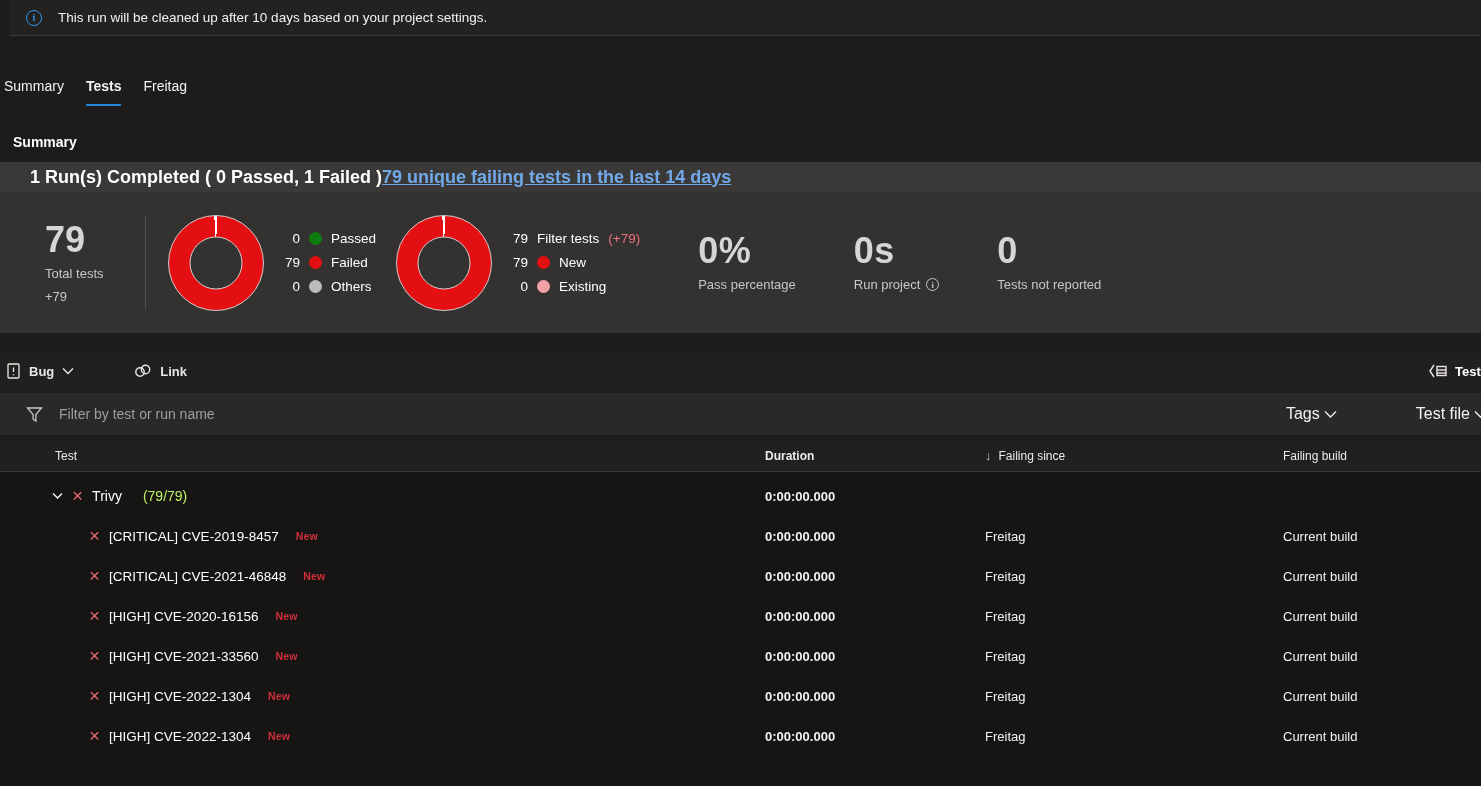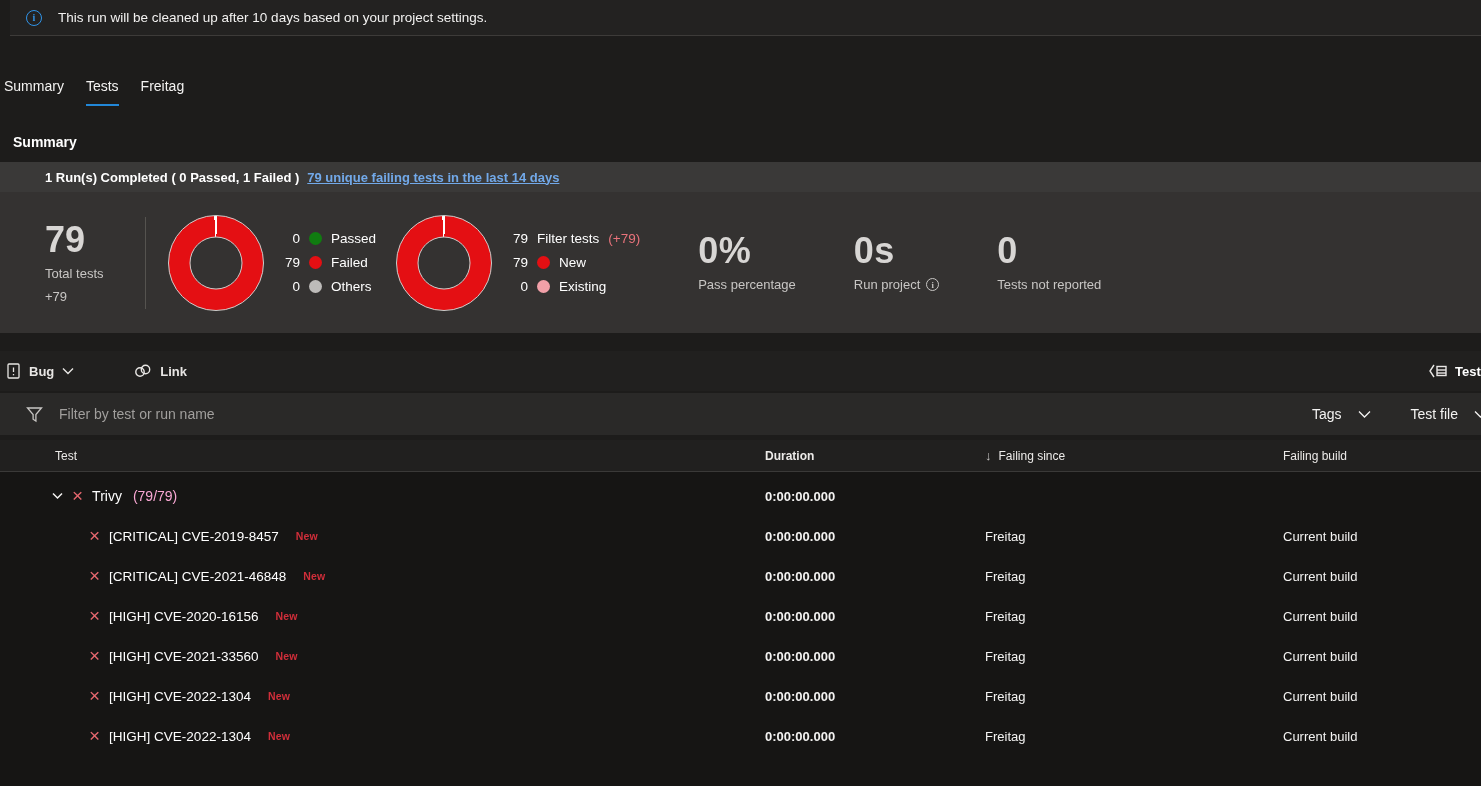"Tests" .tab.active { font-weight: normal -> bold }
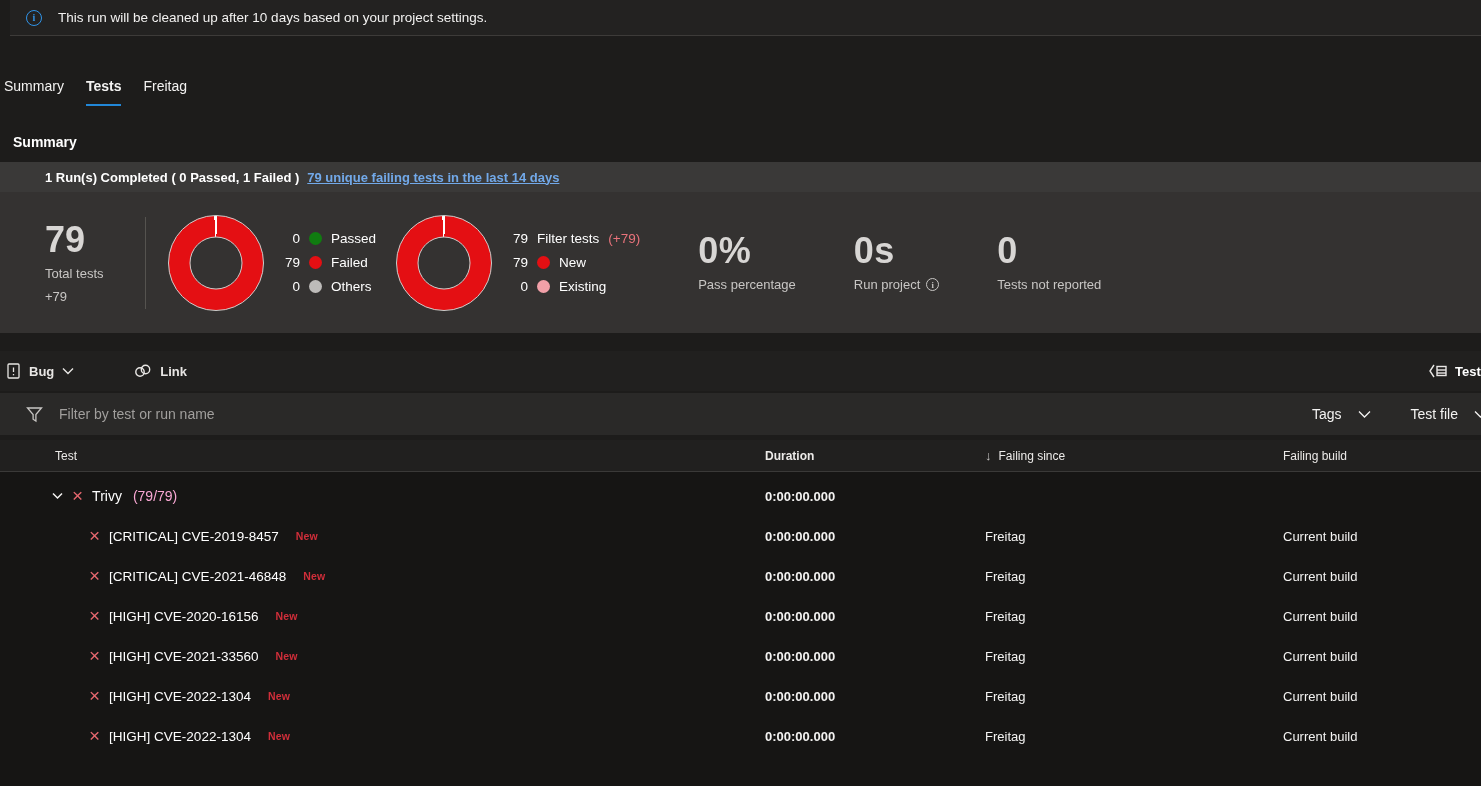"1 Run(s) Completed ( 0" .runbar { font-size: 13px -> 18px; gap: 8px -> none; padding-left: 45px -> 30px }
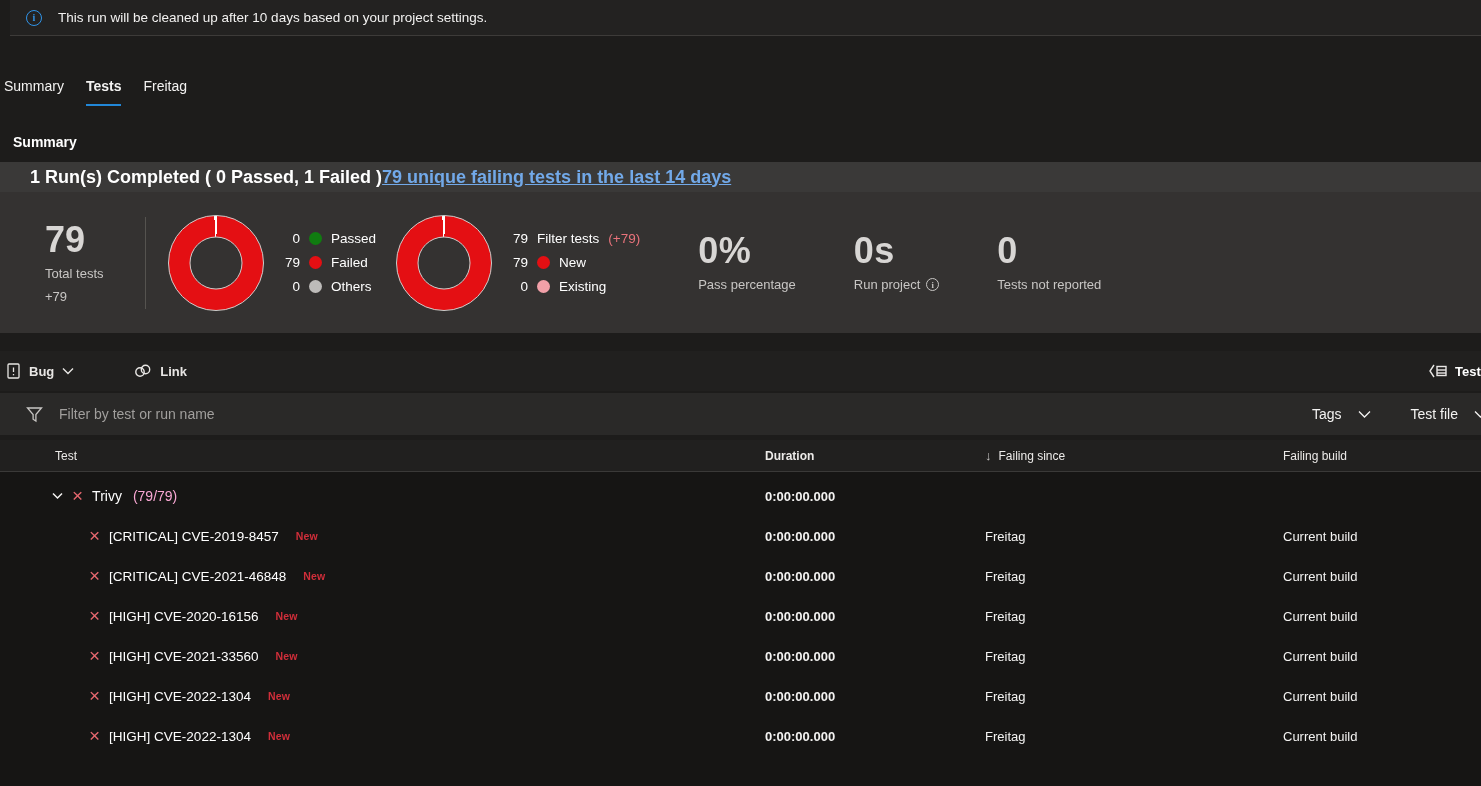"Tags" .fdrop { font-size: 14px -> 16px; gap: 16px -> 4px; margin-left: none -> 39px }
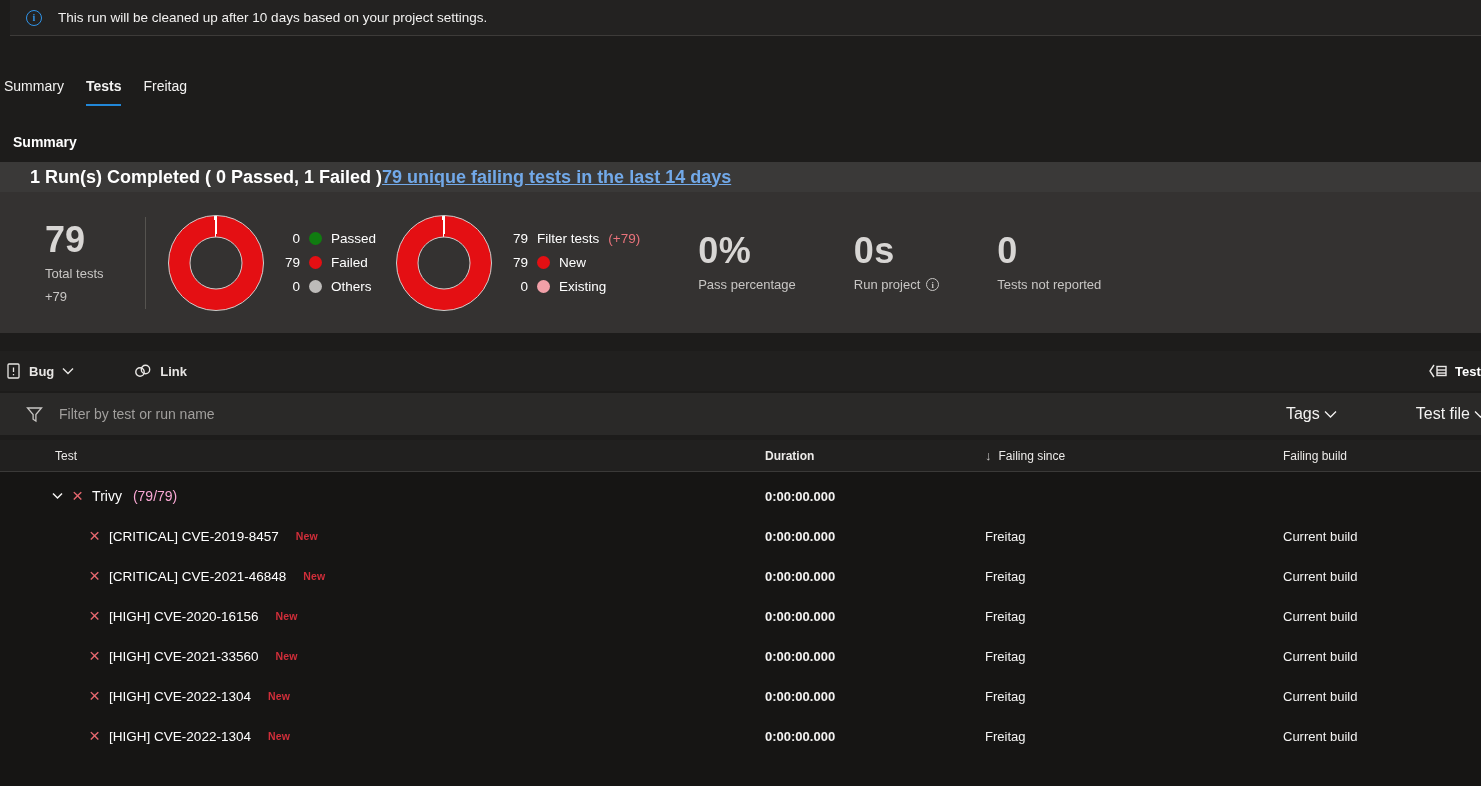"(79/79)" .gcount { color: #f9a8d4 -> #bef264; margin-left: 2px -> 12px }
